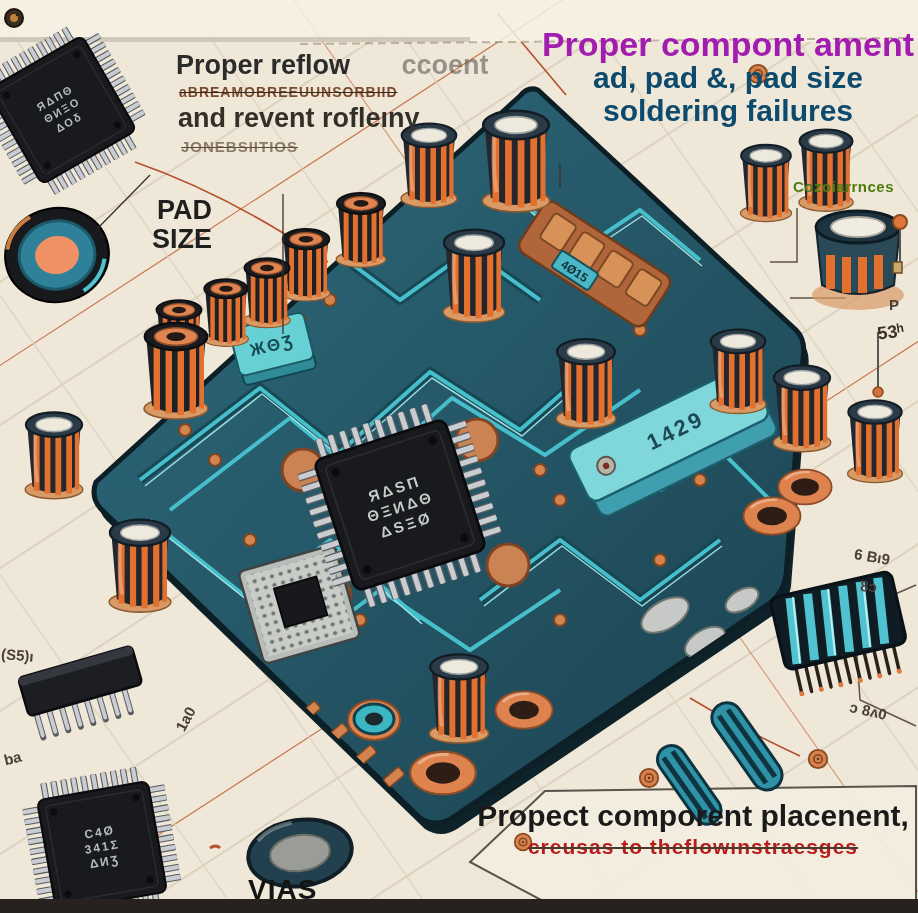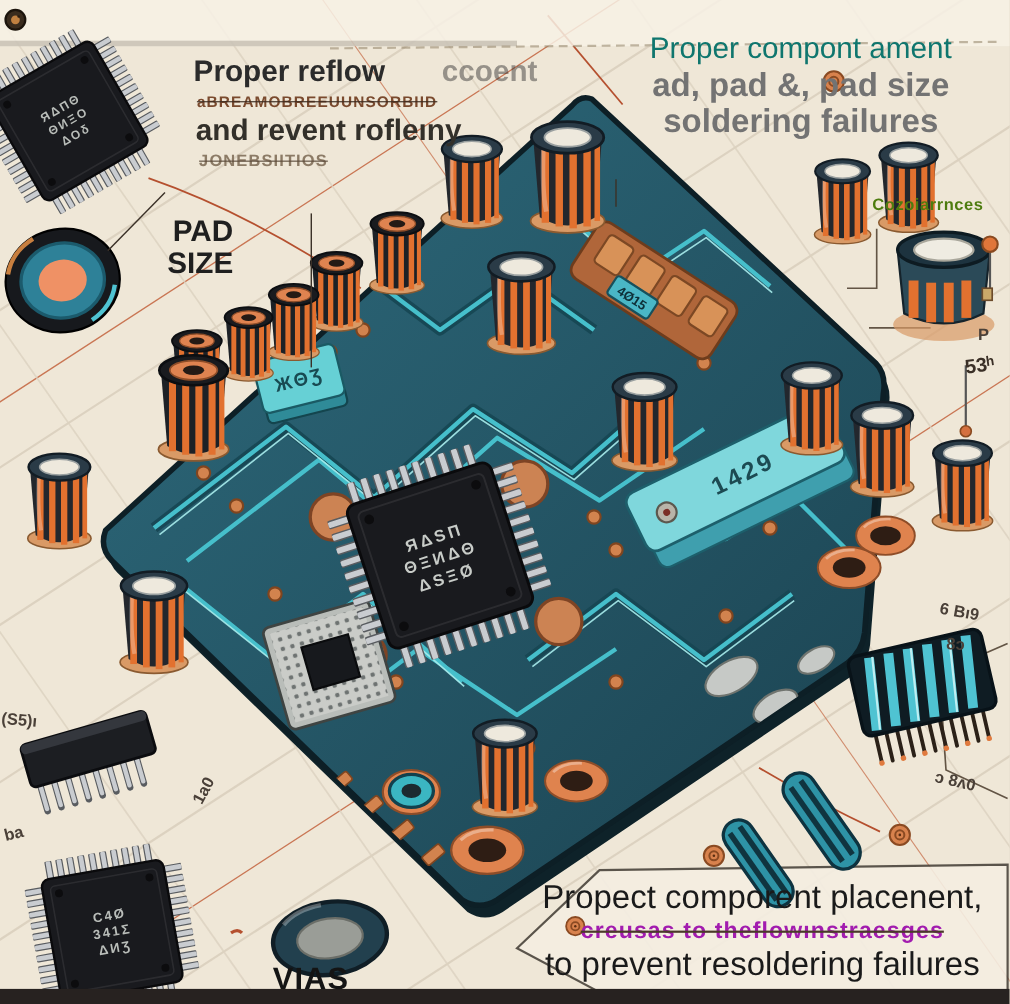"Proper compont ament" .trblock .a { color: #0f766e -> #a21caf; font-size: 27px -> 34px; font-weight: 400 -> 700 }
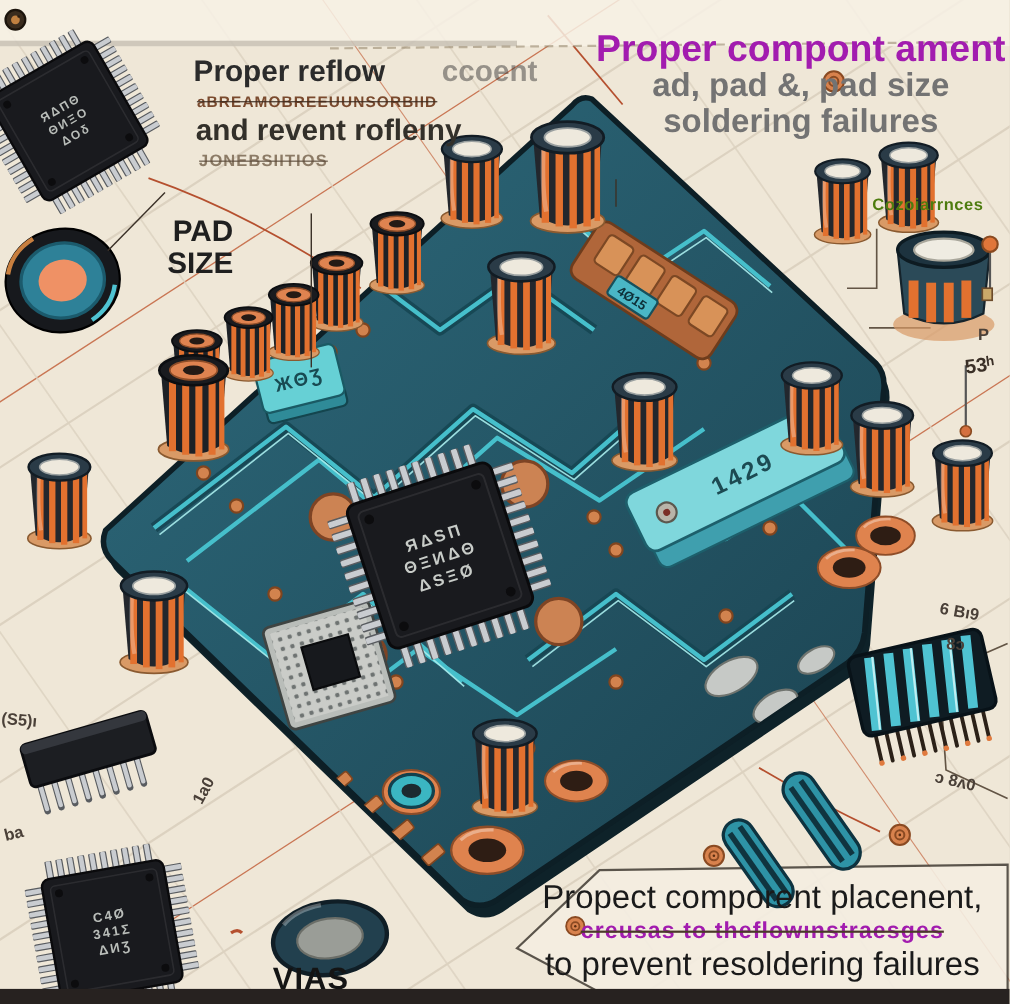"ad, pad &, pad size" .trblock .b { color: #737373 -> #0c4a6e }
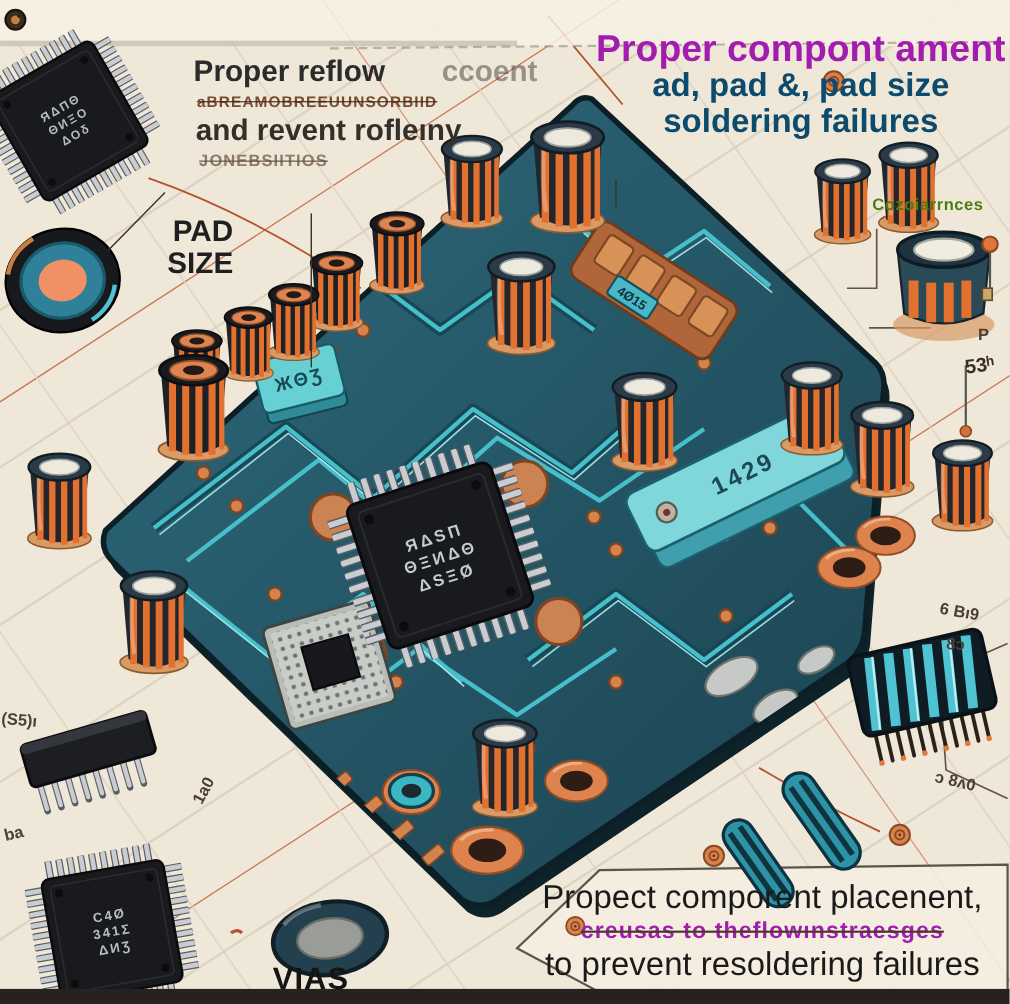"Propect comporent placenent," .brblock .a { font-weight: 400 -> 700 }
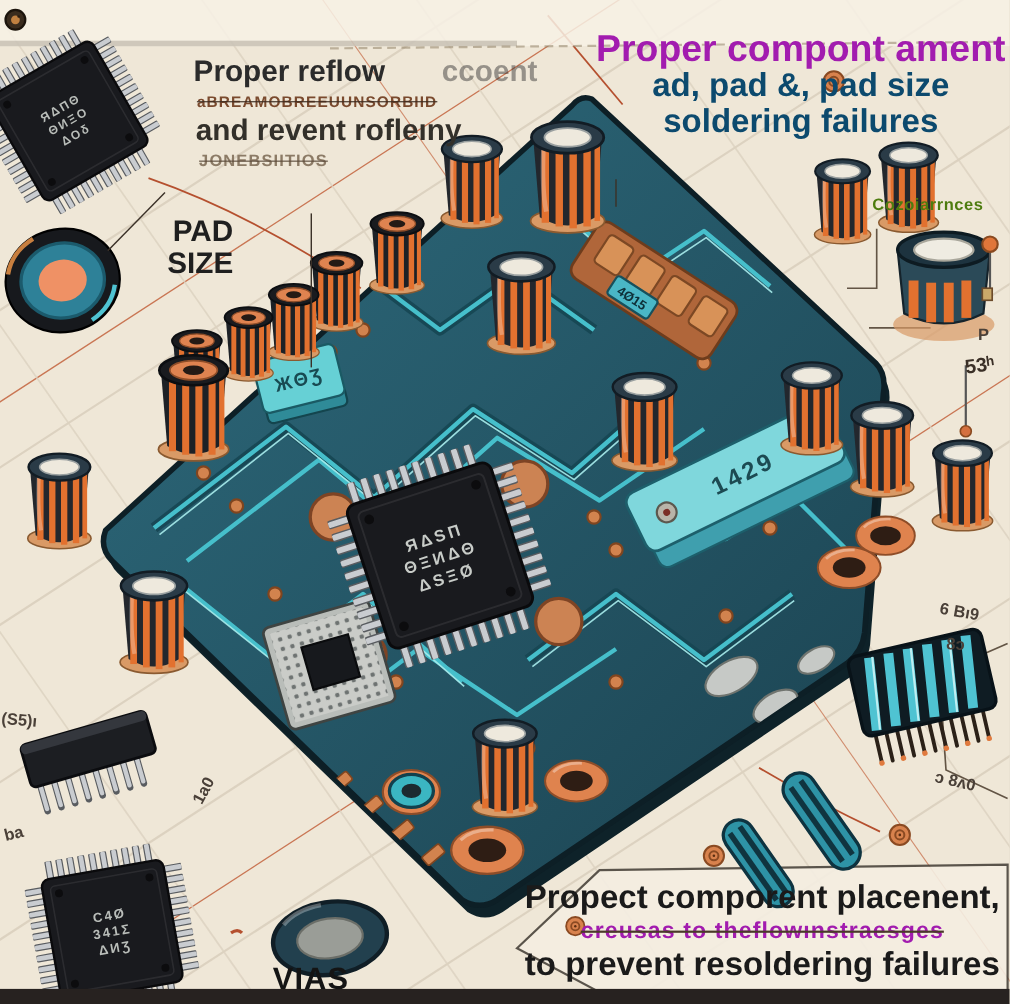"creusas to theflowınstraesges" .brblock .m { color: #a21caf -> #b91c1c }
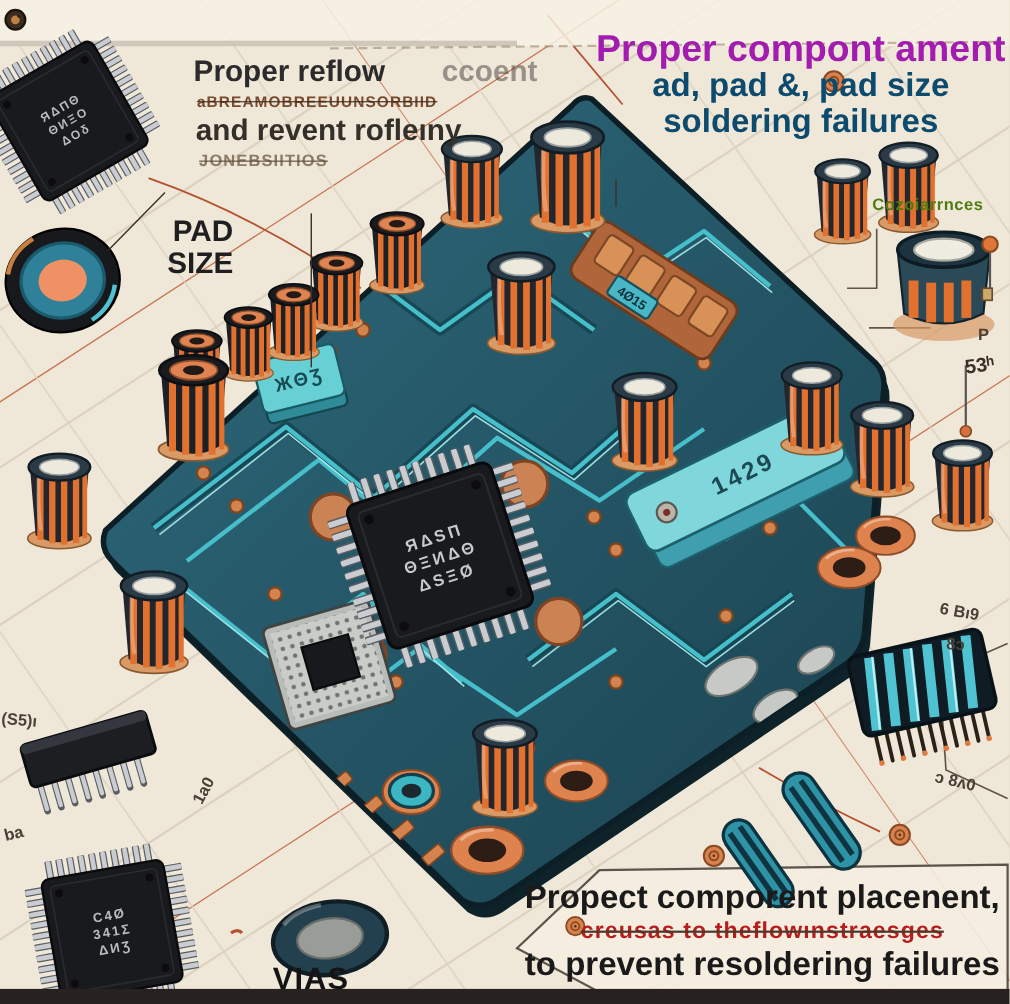"to prevent resoldering failures" div.a { html: <div>to prevent resoldering failures</div> -> none }
